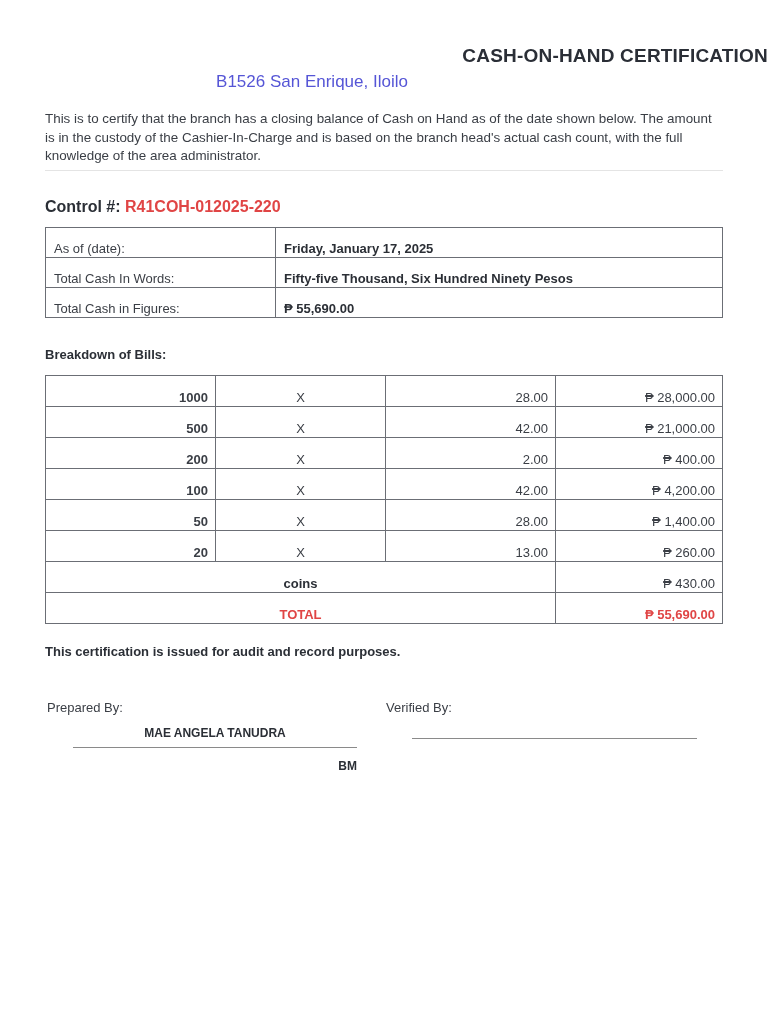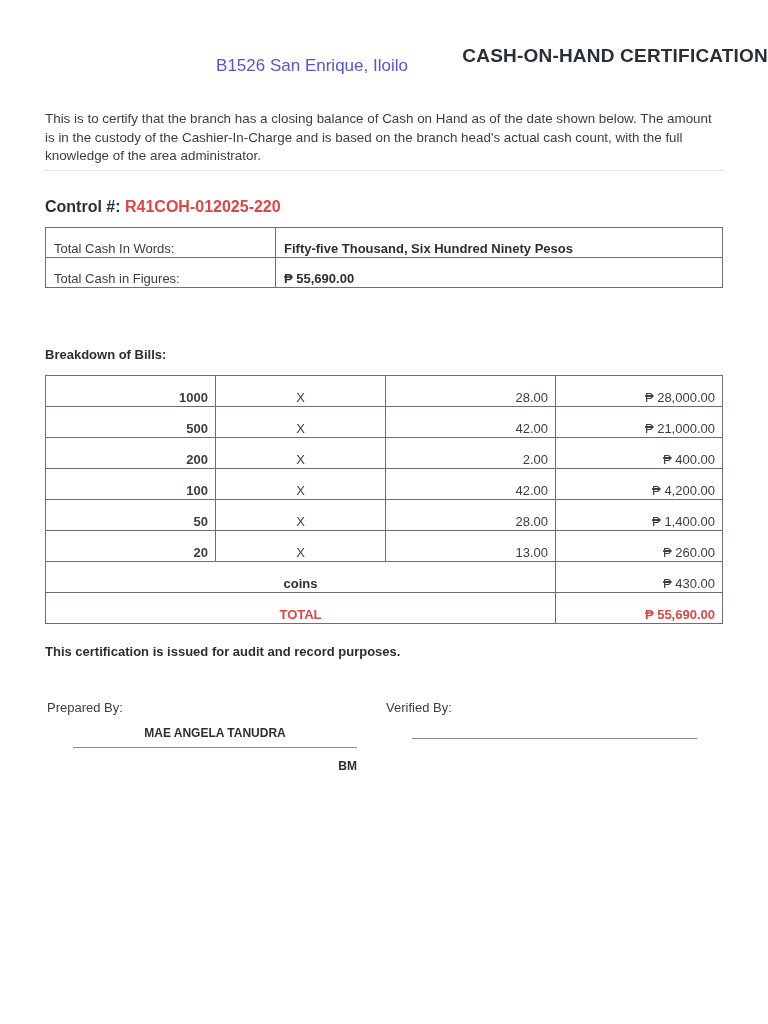"B1526 San Enrique, Iloilo" .subtitle { top: 56px -> 72px }
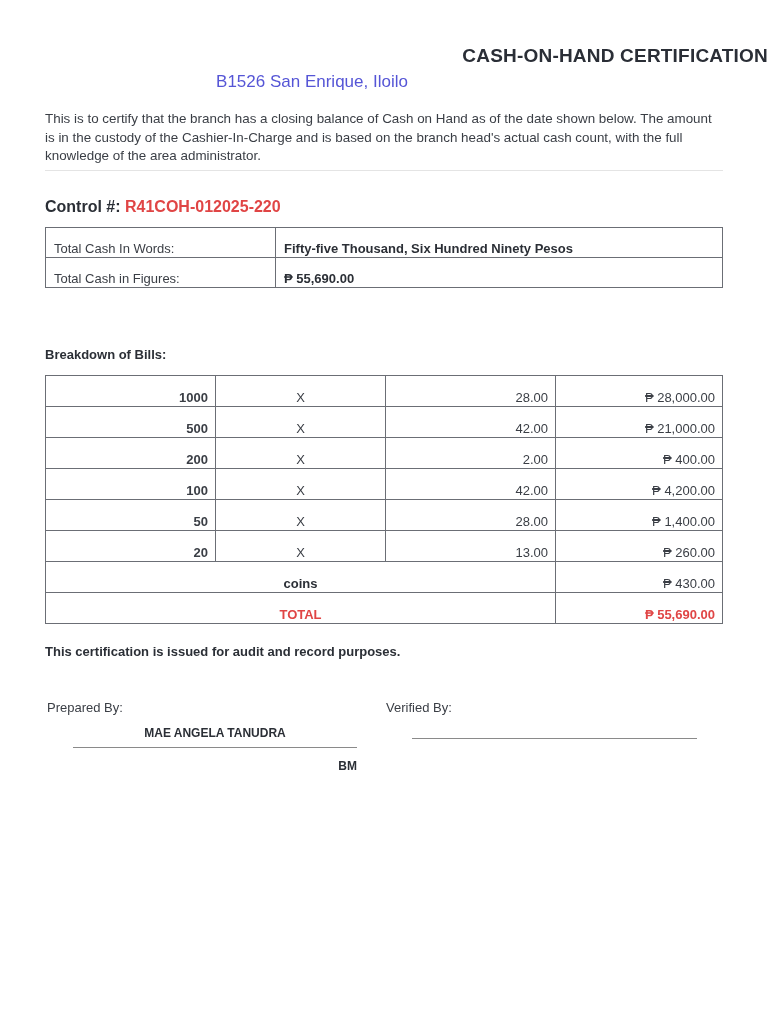"As of (date):" tr { html: none -> <tr> <td>As of (date):</td> <td>Friday, January 17, 2025</td> </tr> }
